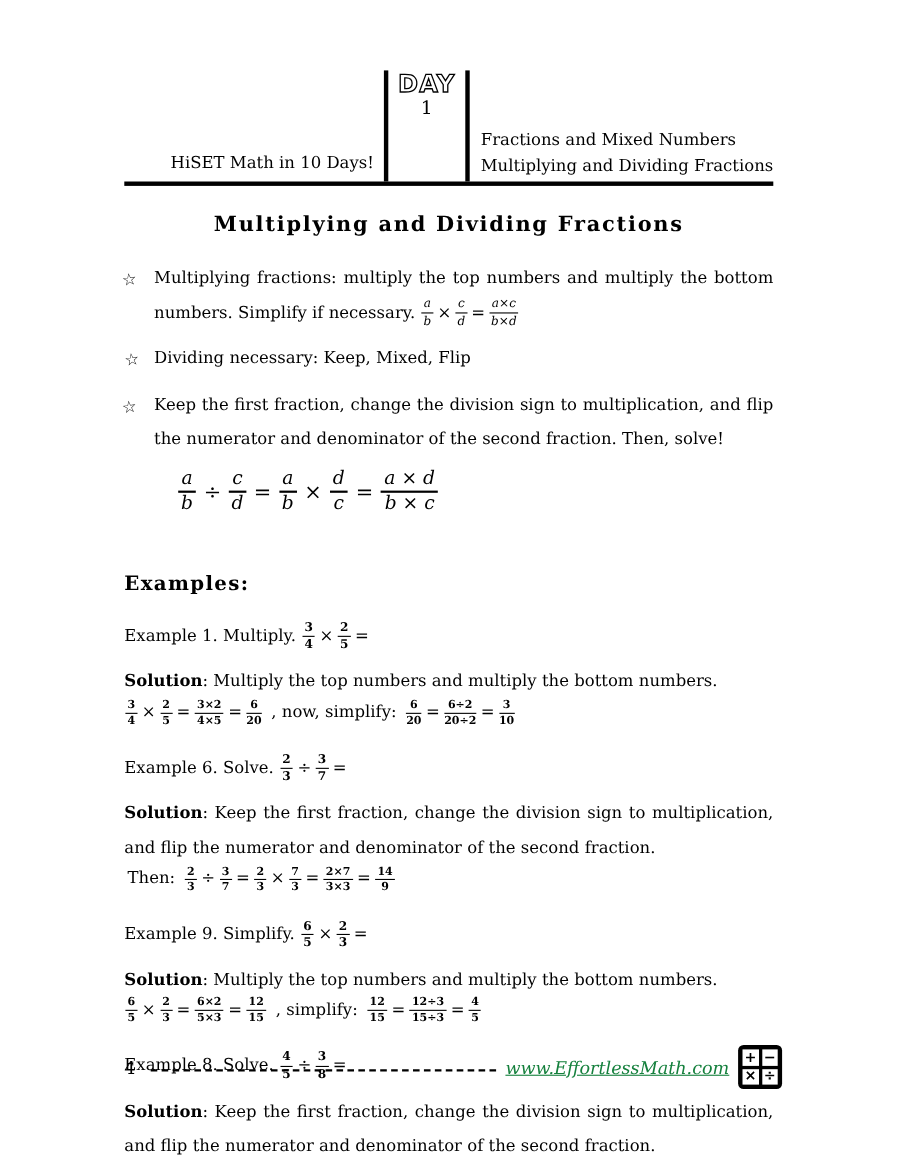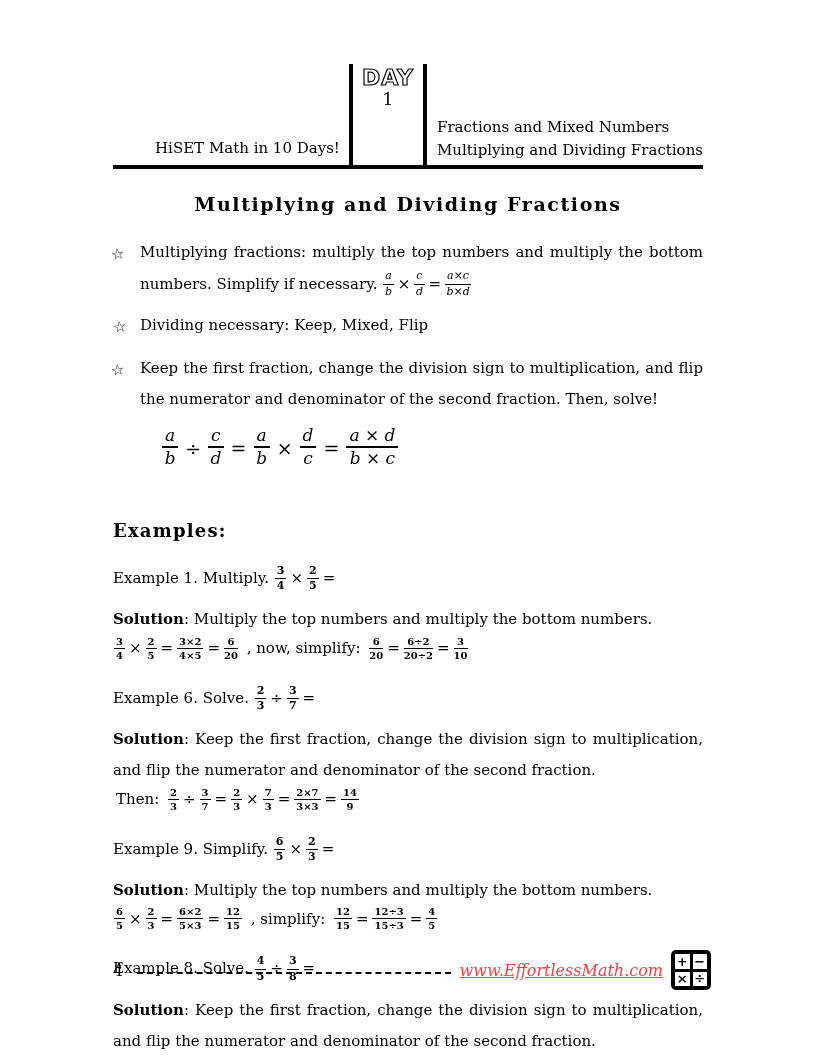"www.EffortlessMath.com" .footer-link { color: #ef4444 -> #15803d }
